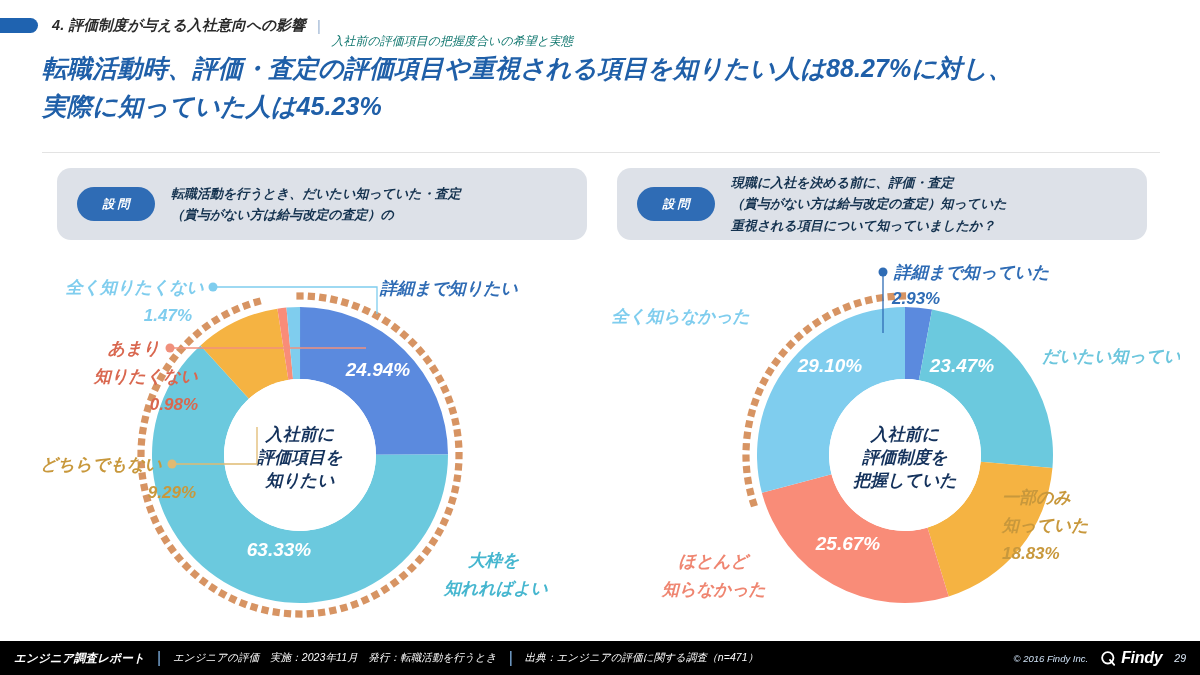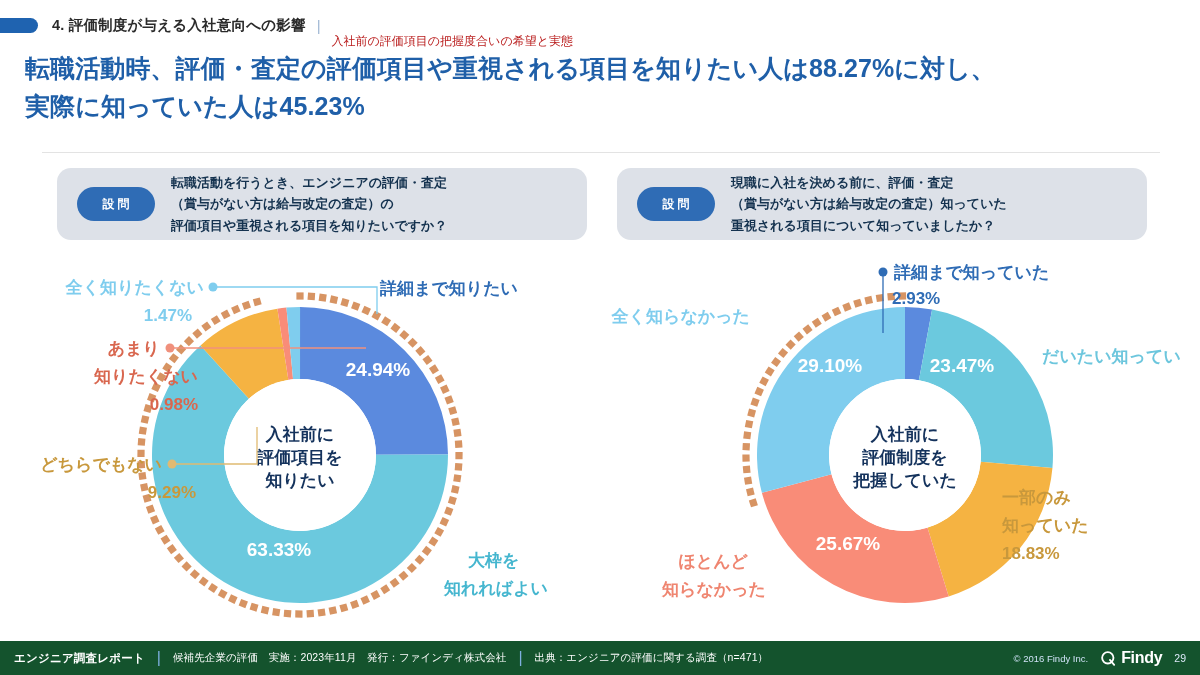"4. 評価制度が与える入社意向への影響" .slide { font-style: none -> italic }
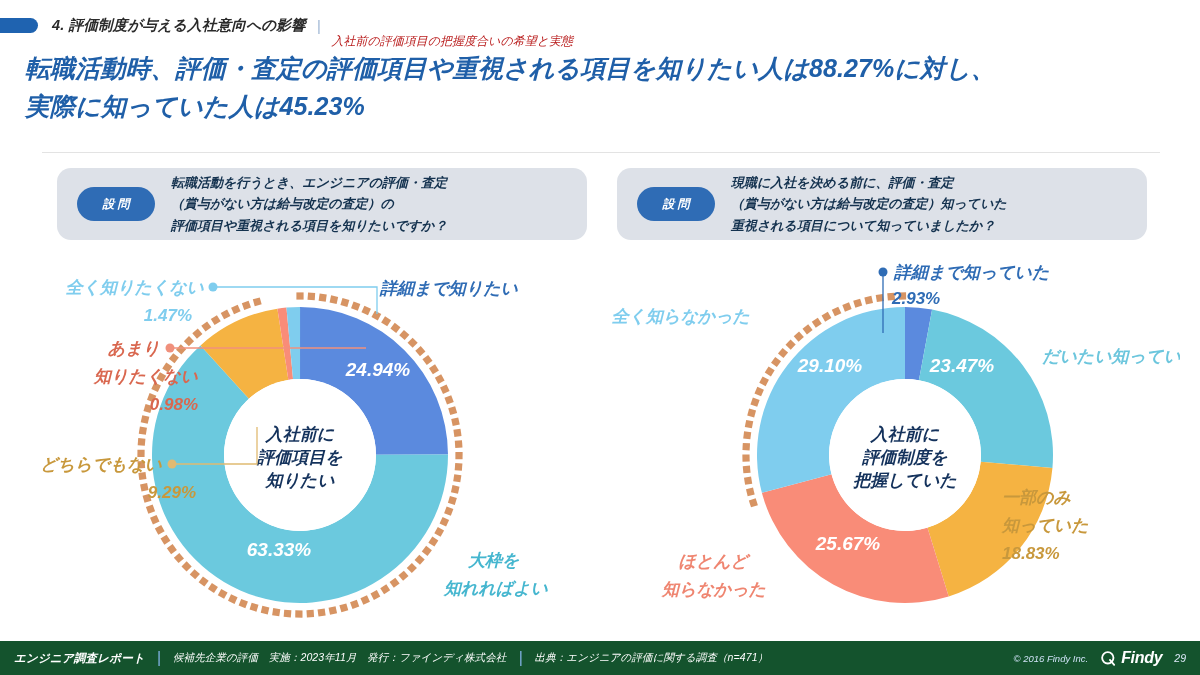"入社前の評価項目の把握度合いの希望と実態" .kicker-sub { color: #b91c1c -> #0f766e }
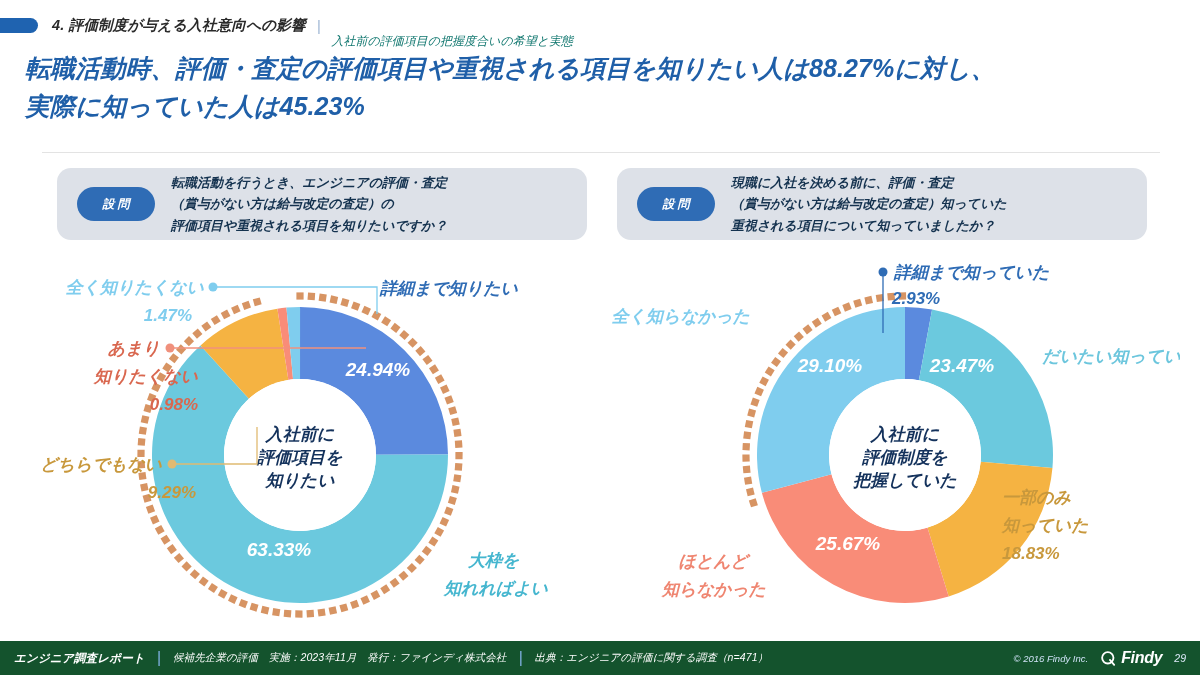"転職活動時、評価・査定の評価項目や重視される項目を知りたい人は88.27%に対し" .headline { left: 25px -> 42px }
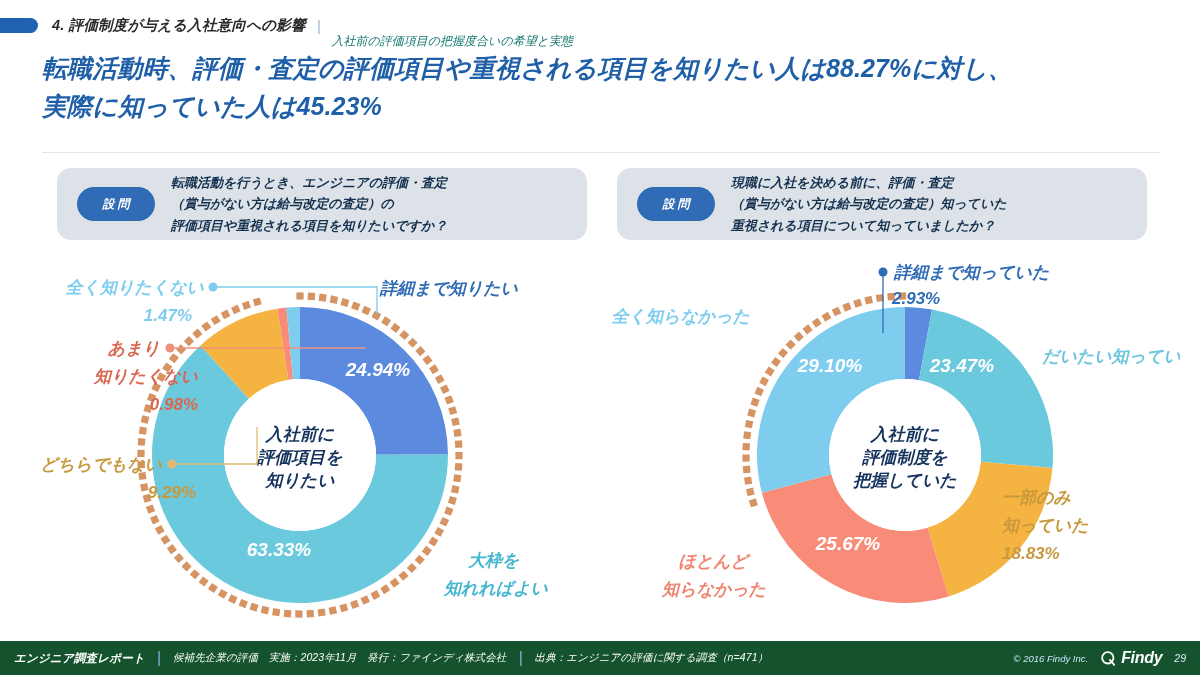"転職活動を行うとき、エンジニアの評価・査定" span { text: エンジニアの評価 -> だいたい知っていた }
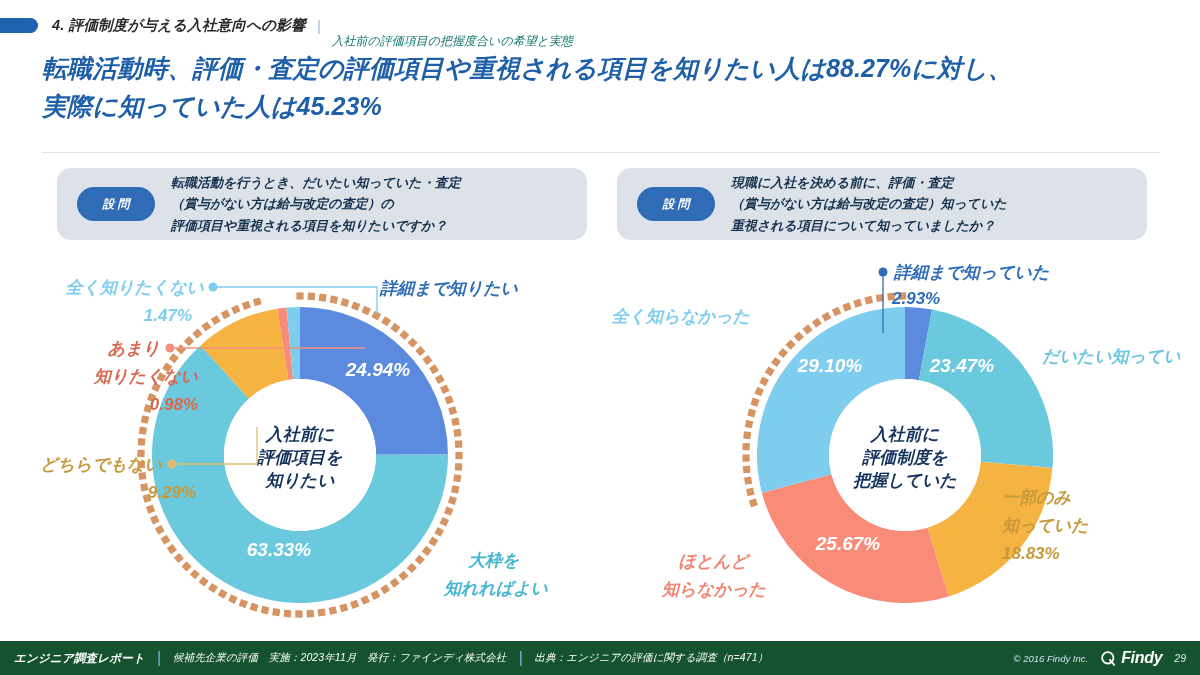"評価項目や重視される項目を知りたいですか？" span { html: <span>評価項目や重視される項目を知りたいですか？</span> -> none }
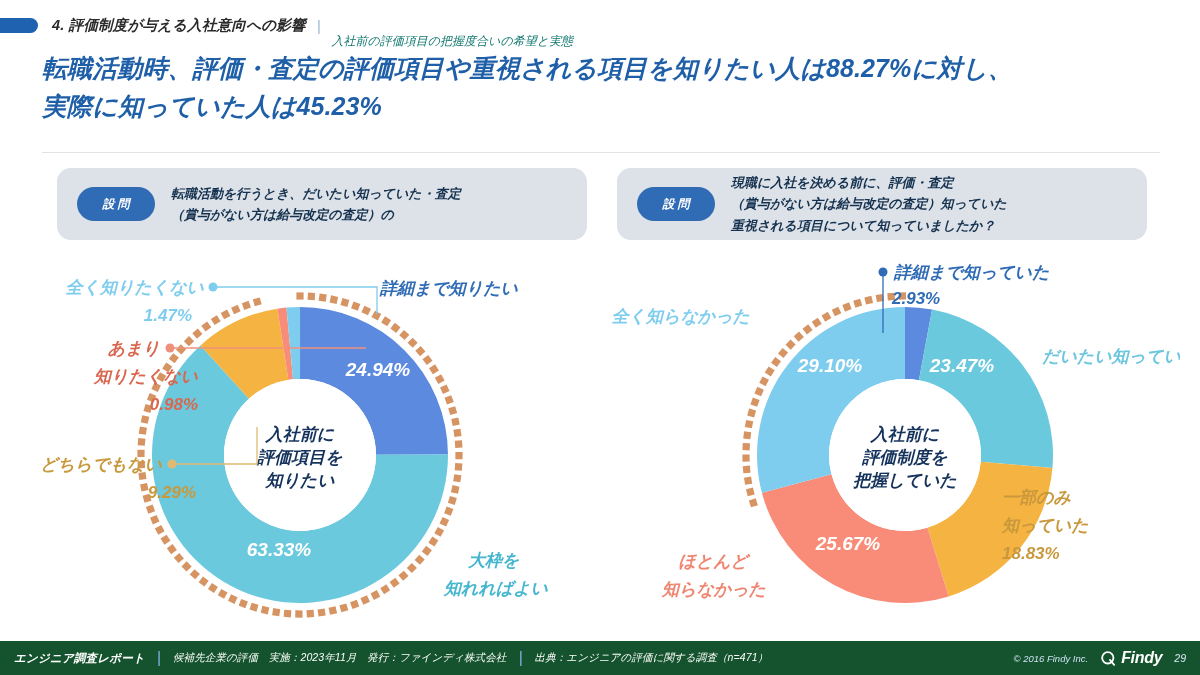"エンジニア調査レポート" .footer { background: #14532d -> #000000 }
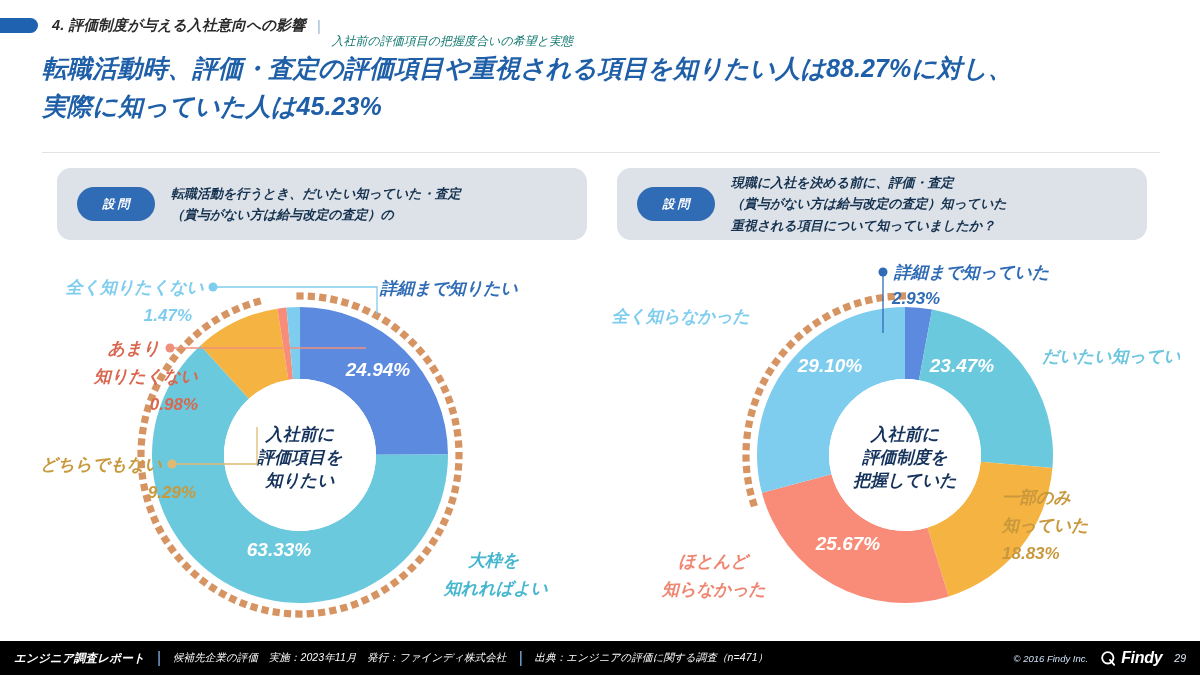"候補先企業の評価 実施：2023年11月 発行：ファインディ株式会社" div.f-reg { text: 候補先企業の評価　実施：2023年11月　発行：ファインディ株式会社 -> エンジニアの評価　実施：2023年11月　発行：転職活動を行うとき }
